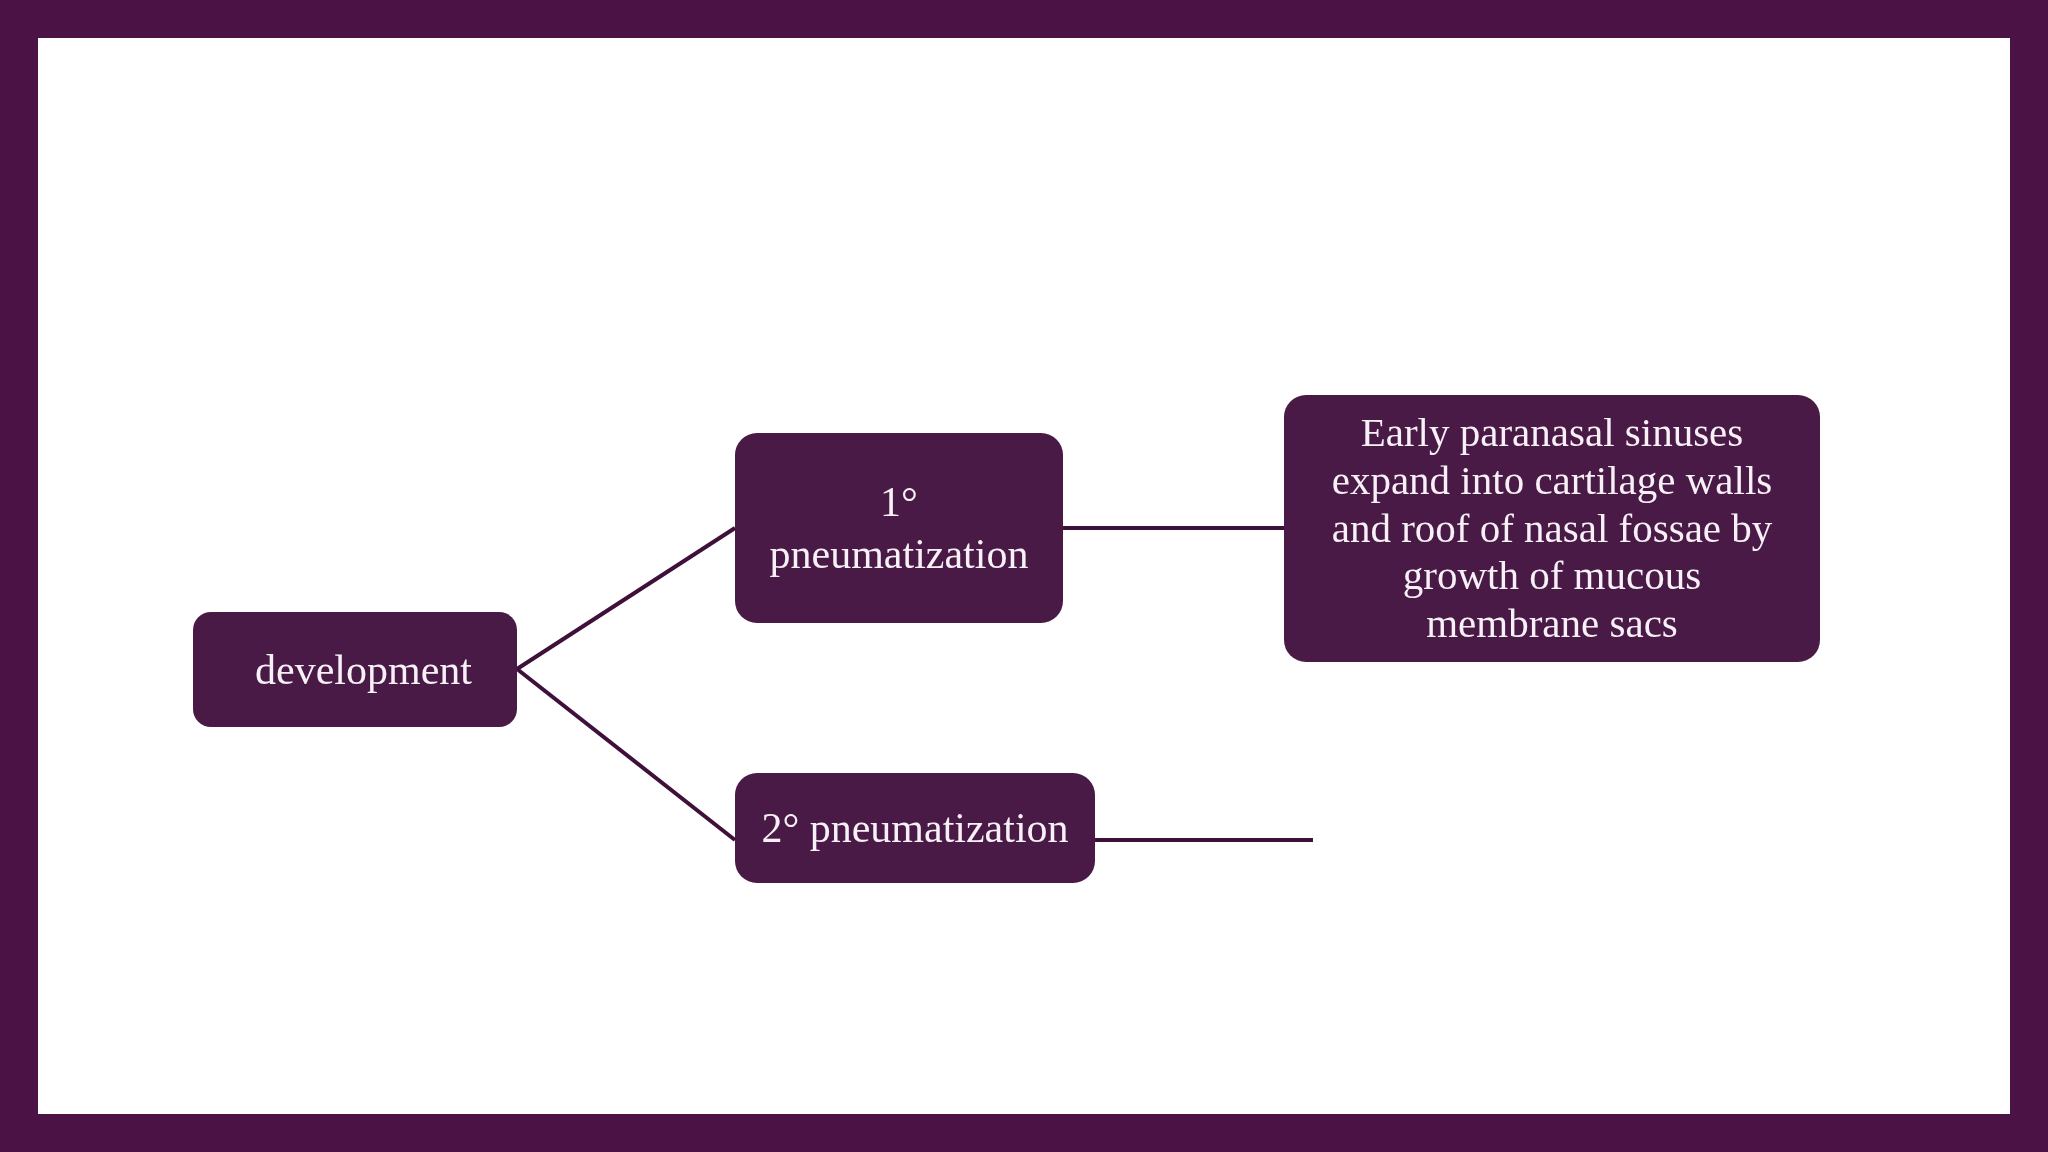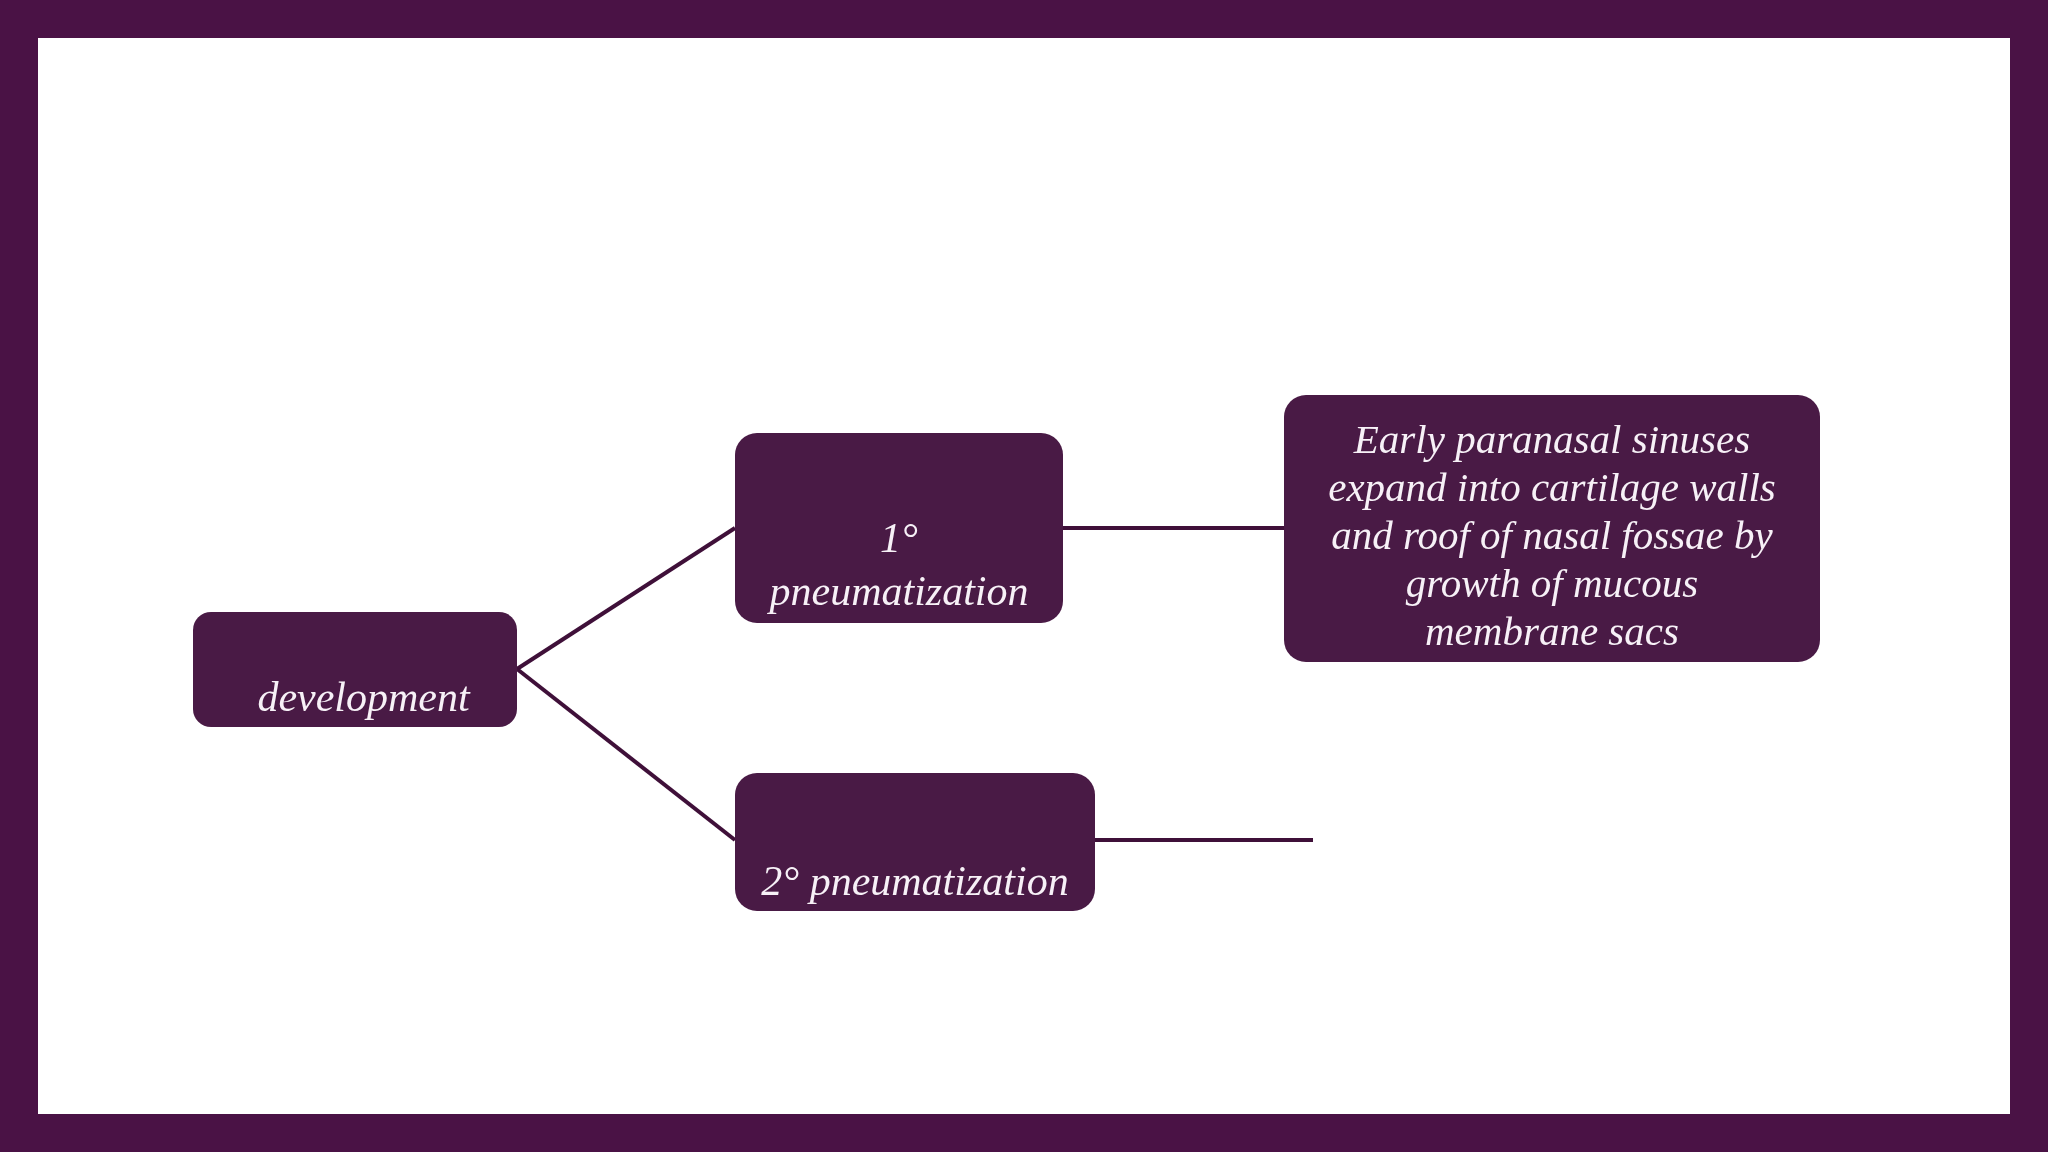"Early paranasal sinuses" .node { align-items: flex-end -> center; font-style: italic -> none }
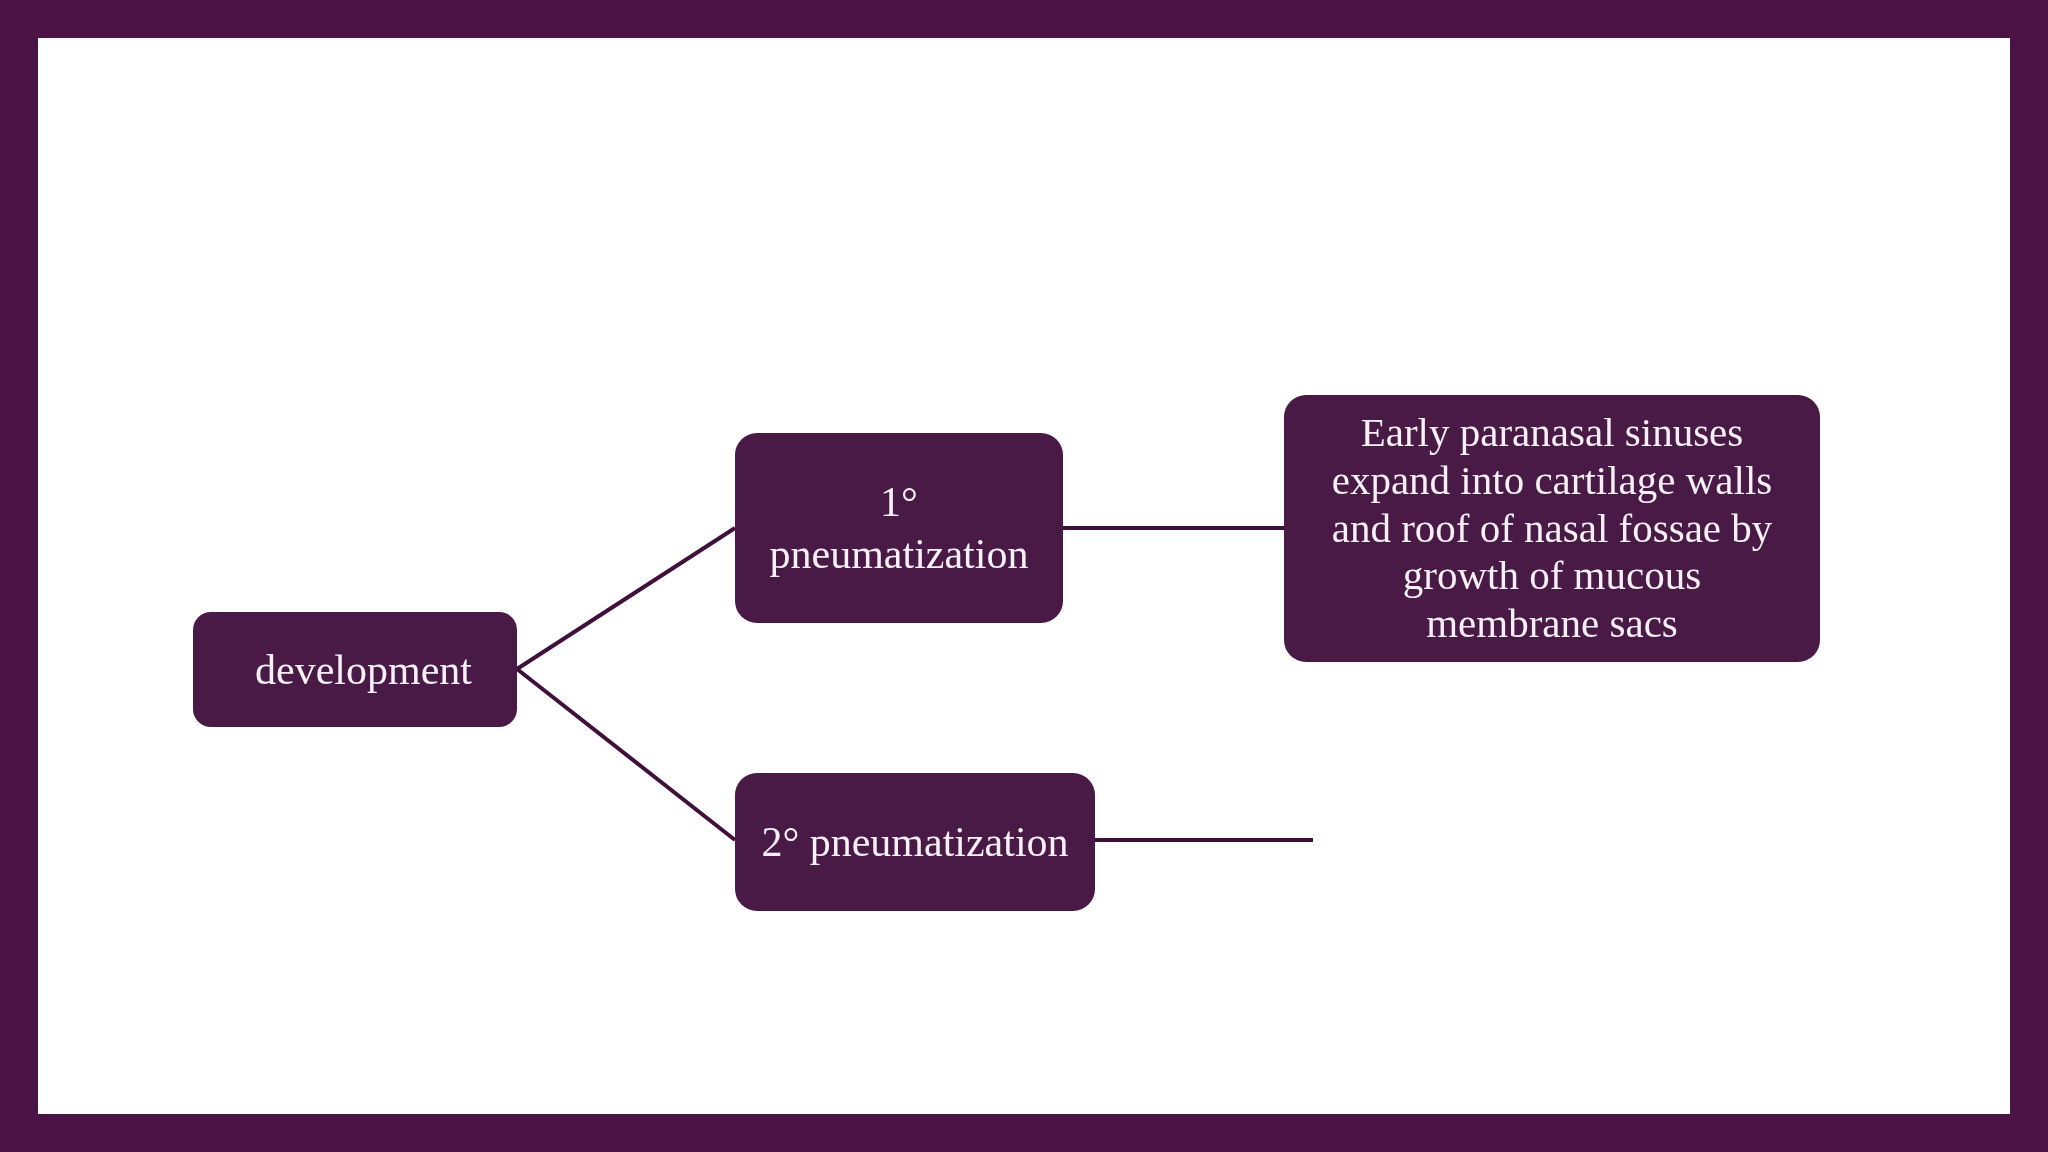"2° pneumatization" .node-secondary { height: 138px -> 110px }
